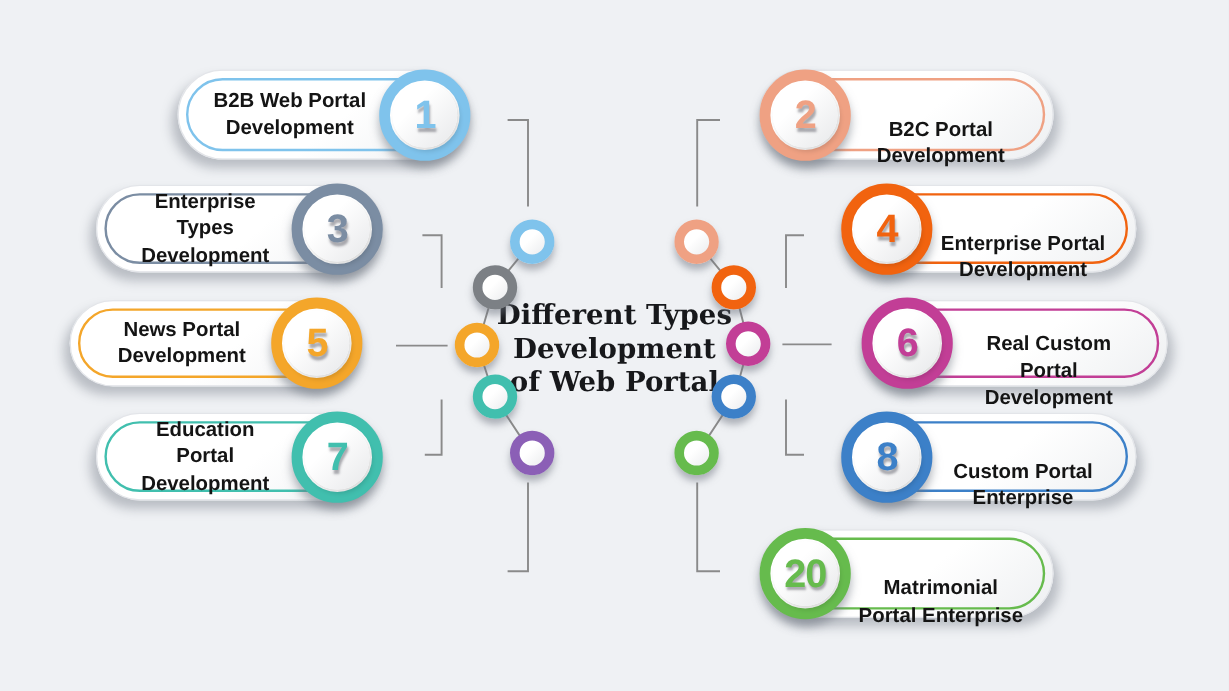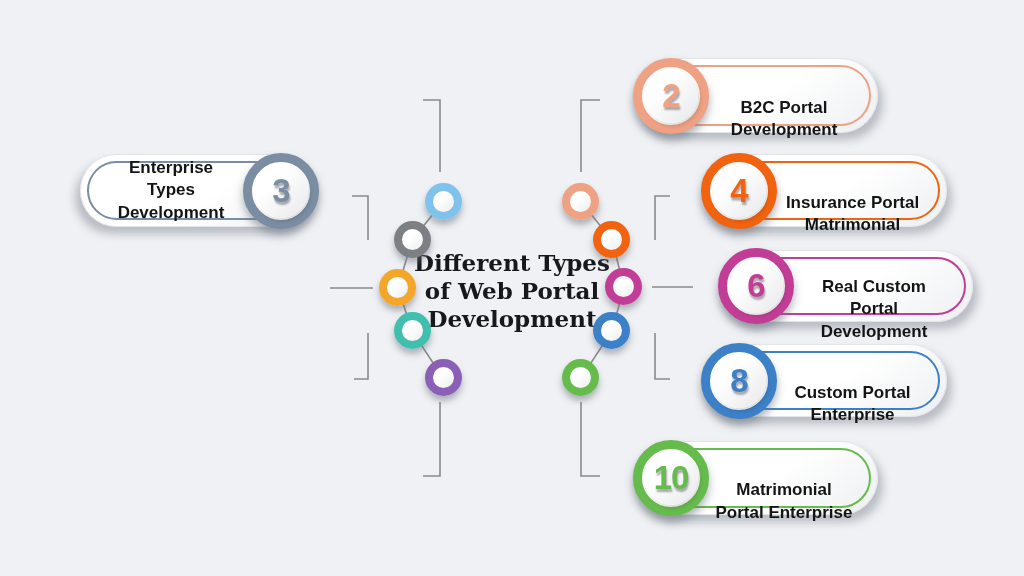"B2B Web Portal Development" div.item { html: none -> <div> <div> <div></div> <div>B2B Web Portal Development</div> </div> <div> <div>1</div> </div> </div> }
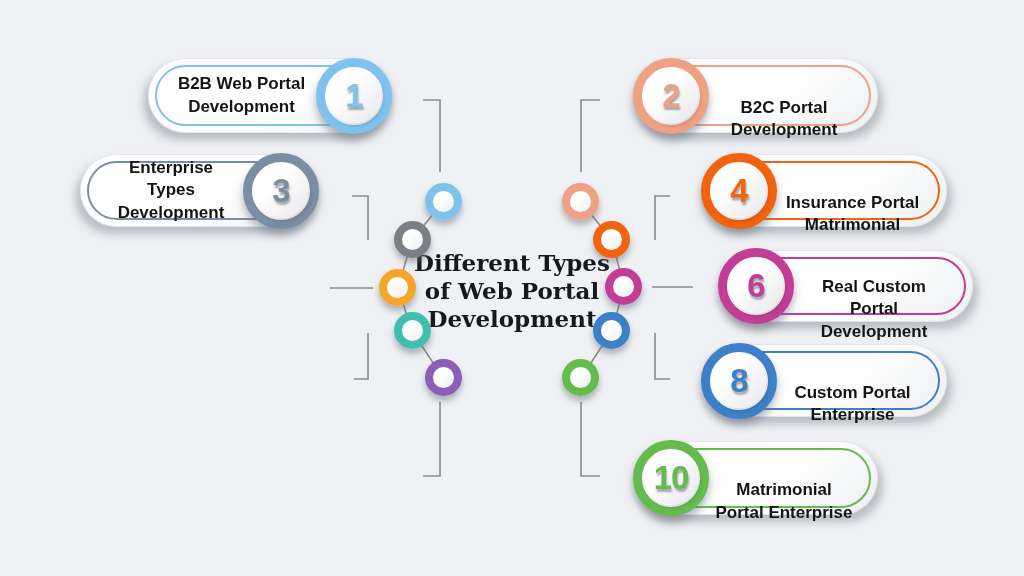"Insurance Portal Matrimonial" div.label { text: Insurance Portal Matrimonial -> Enterprise Portal Development }
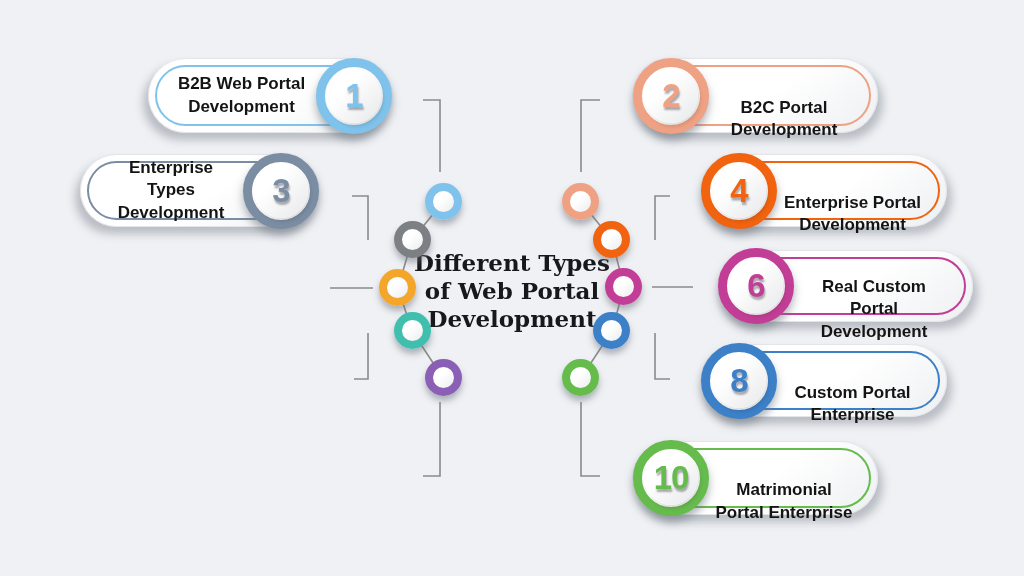"News Portal Development" div.item { html: none -> <div> <div> <div></div> <div>News Portal Development</div> </div> <div> <div>5</div> </div> </div> }
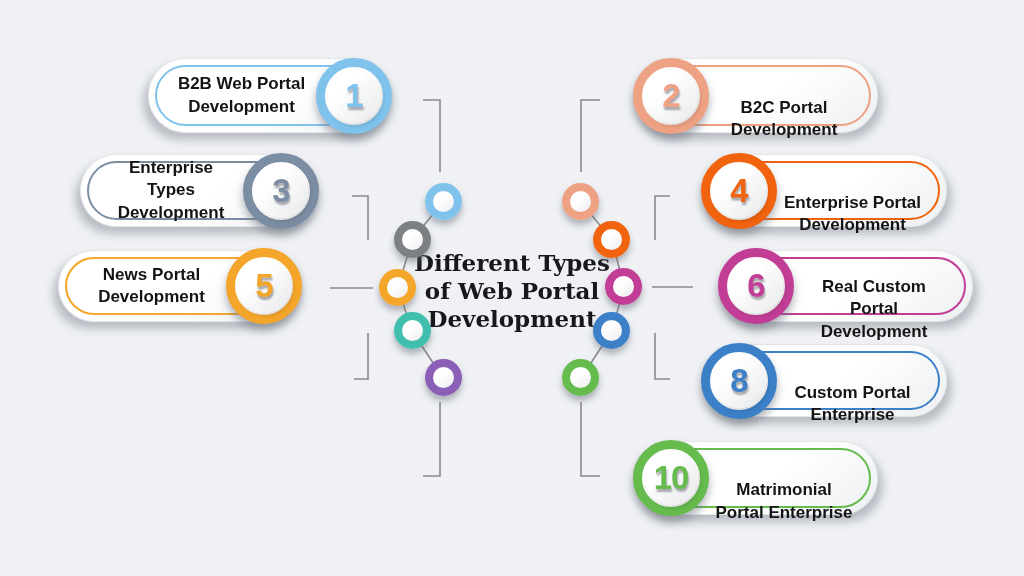"of Web Portal" div { order: before "Development" -> after "Development" }
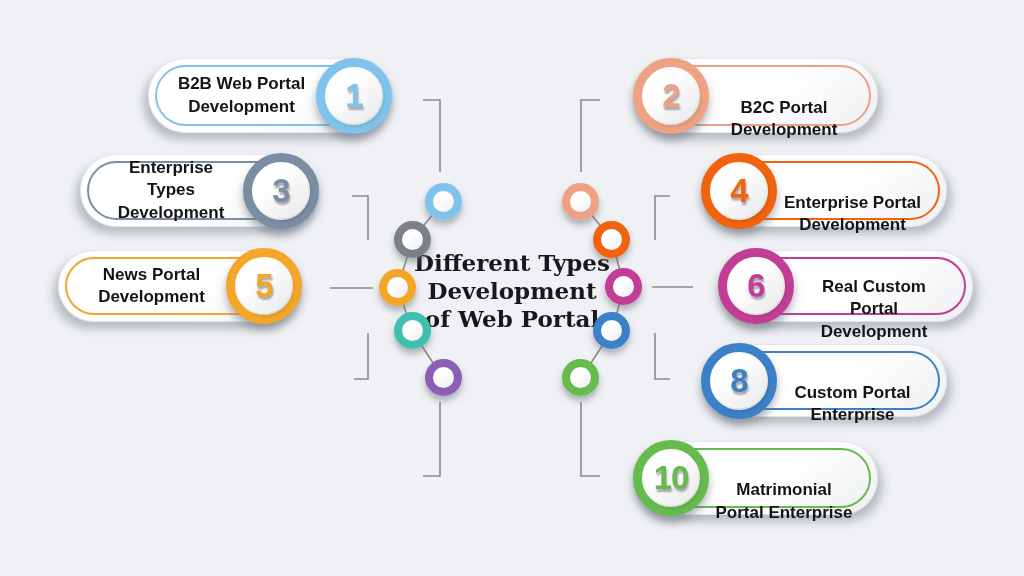"Education Portal Development" div.item { html: none -> <div> <div> <div></div> <div>Education Portal Development</div> </div> <div> <div>7</div> </div> </div> }
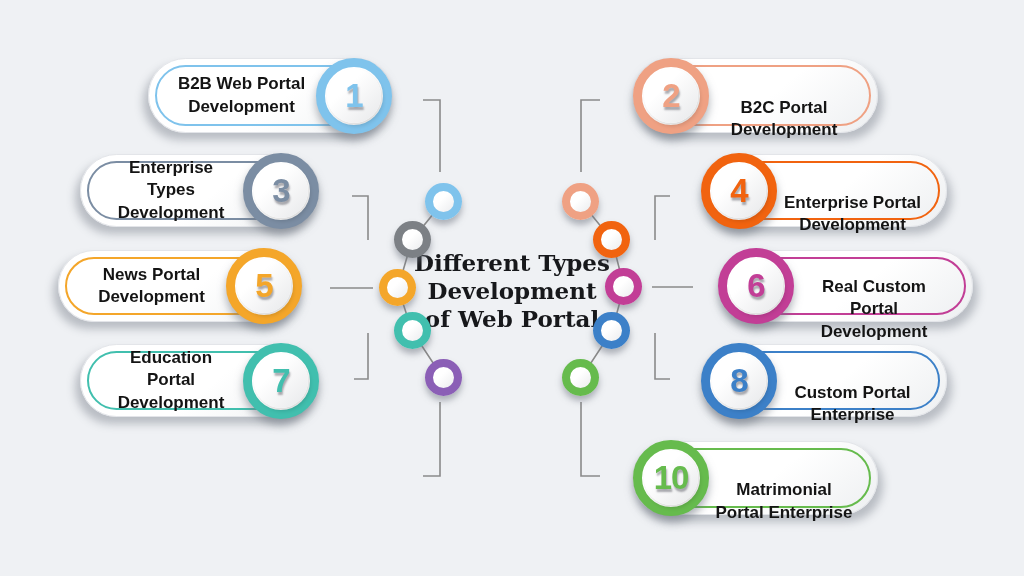"10" div.num-inner { text: 10 -> 20 }
